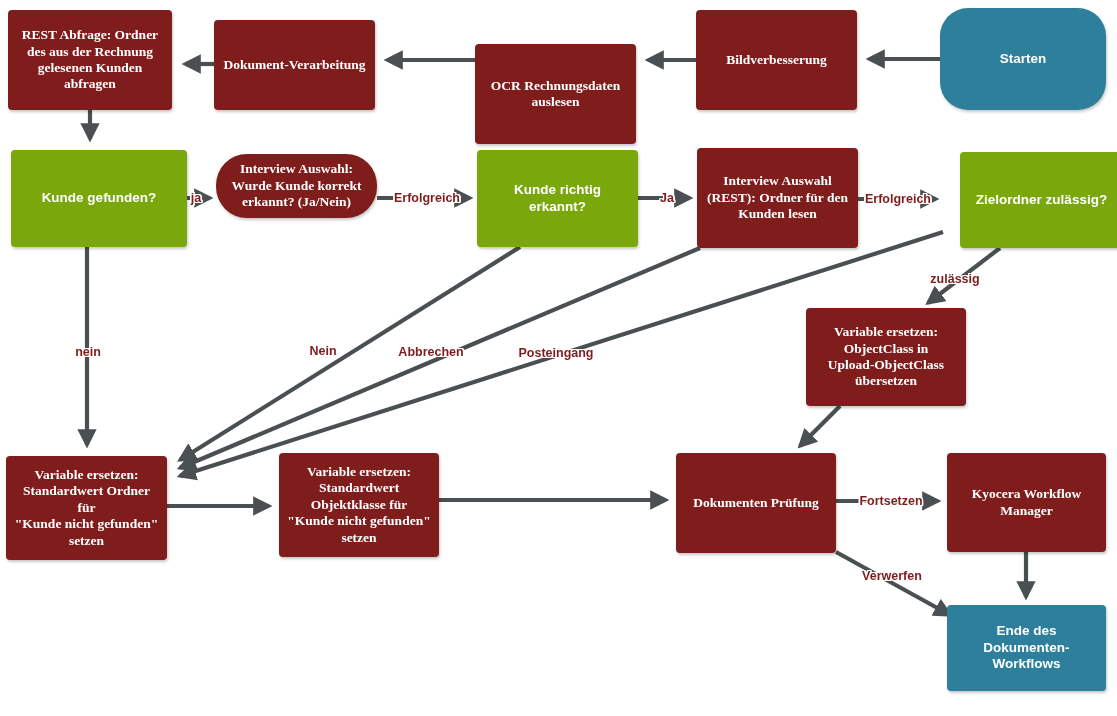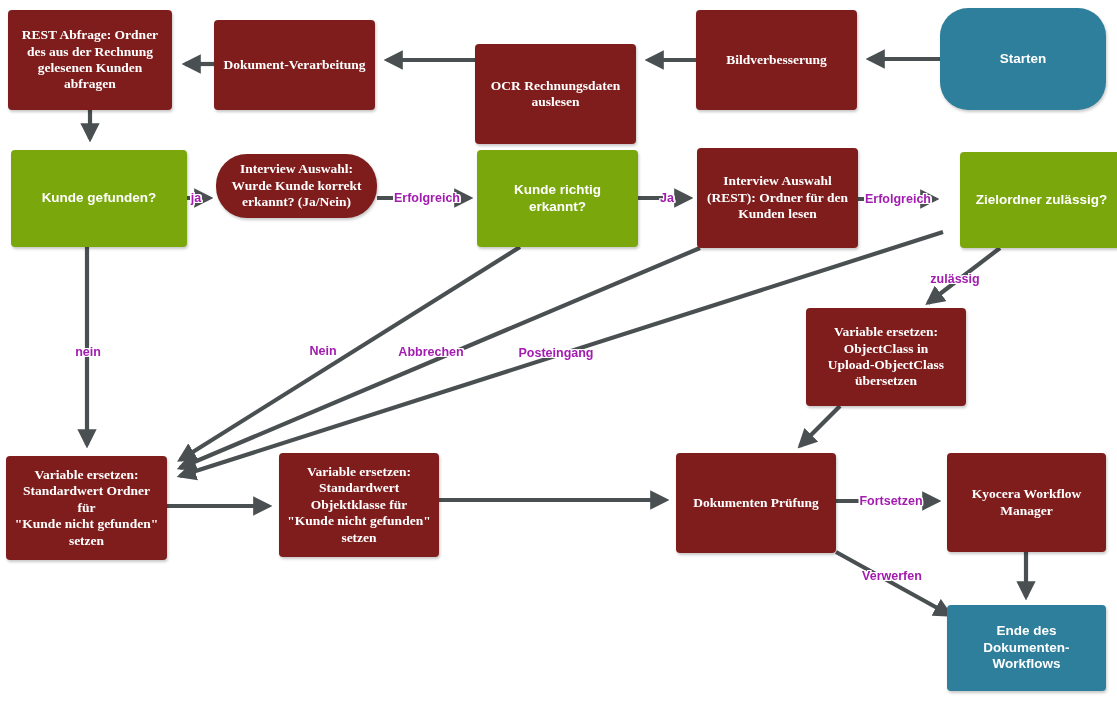"ja" .edge-label { color: #a21caf -> #7f1d1d }
